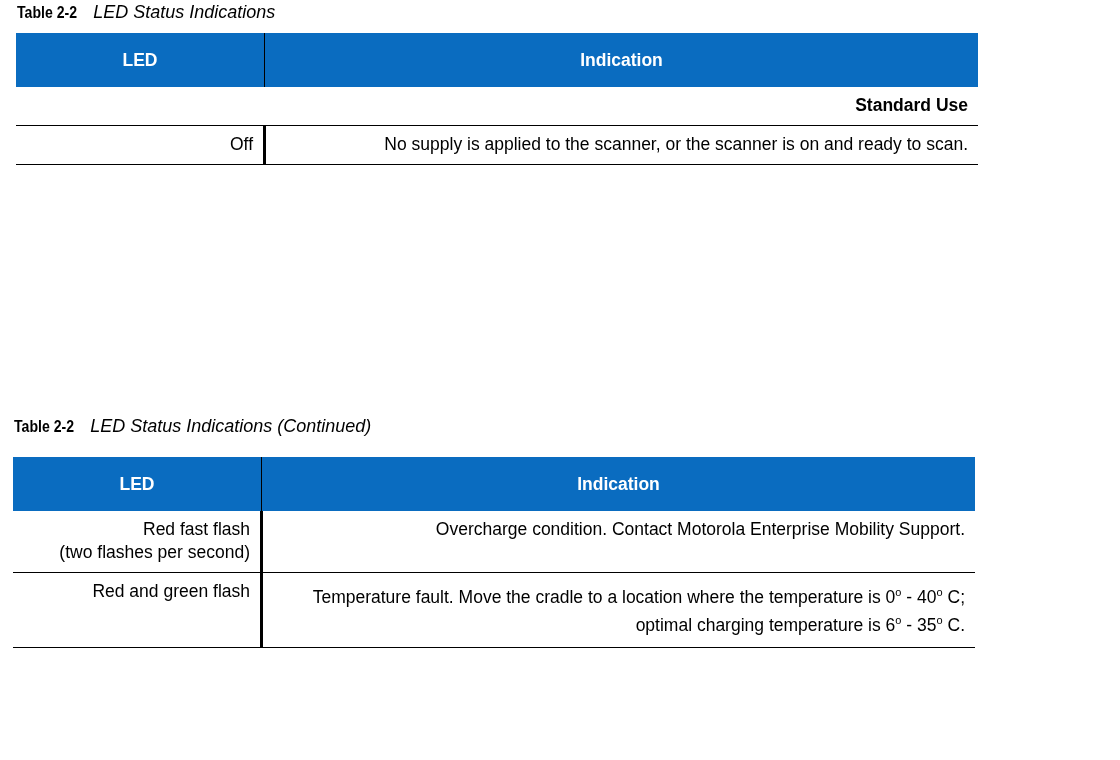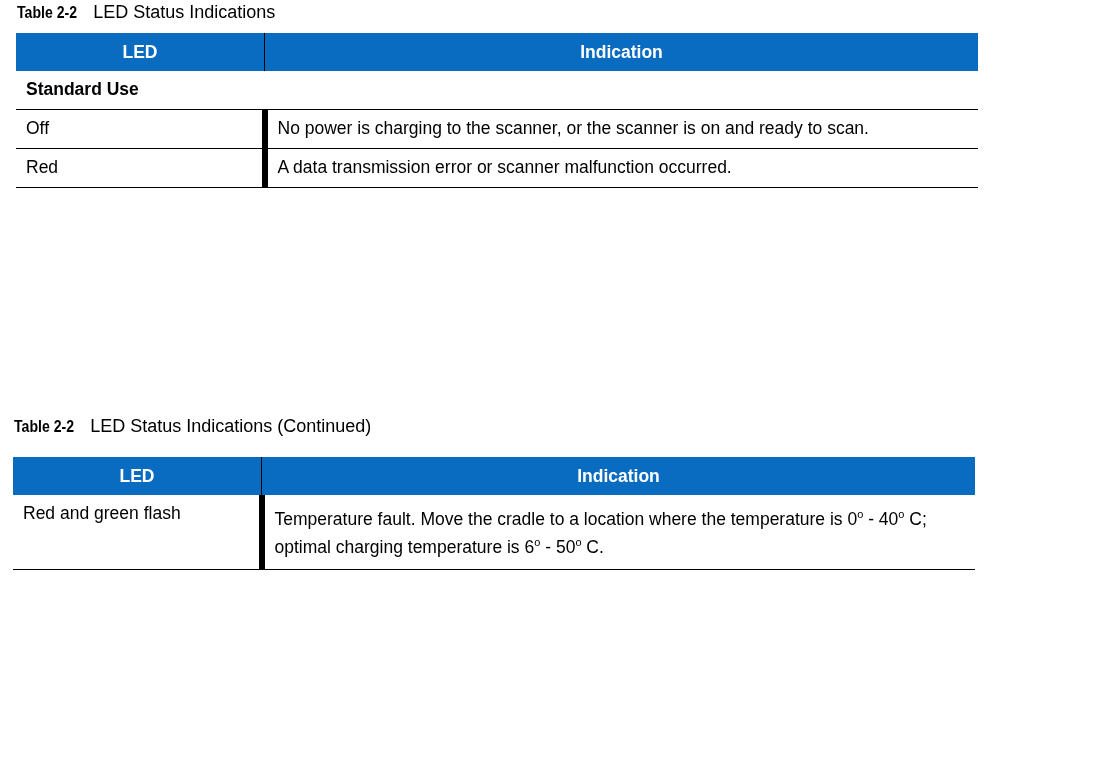"LED Status Indications" .caption .title { font-style: none -> italic }
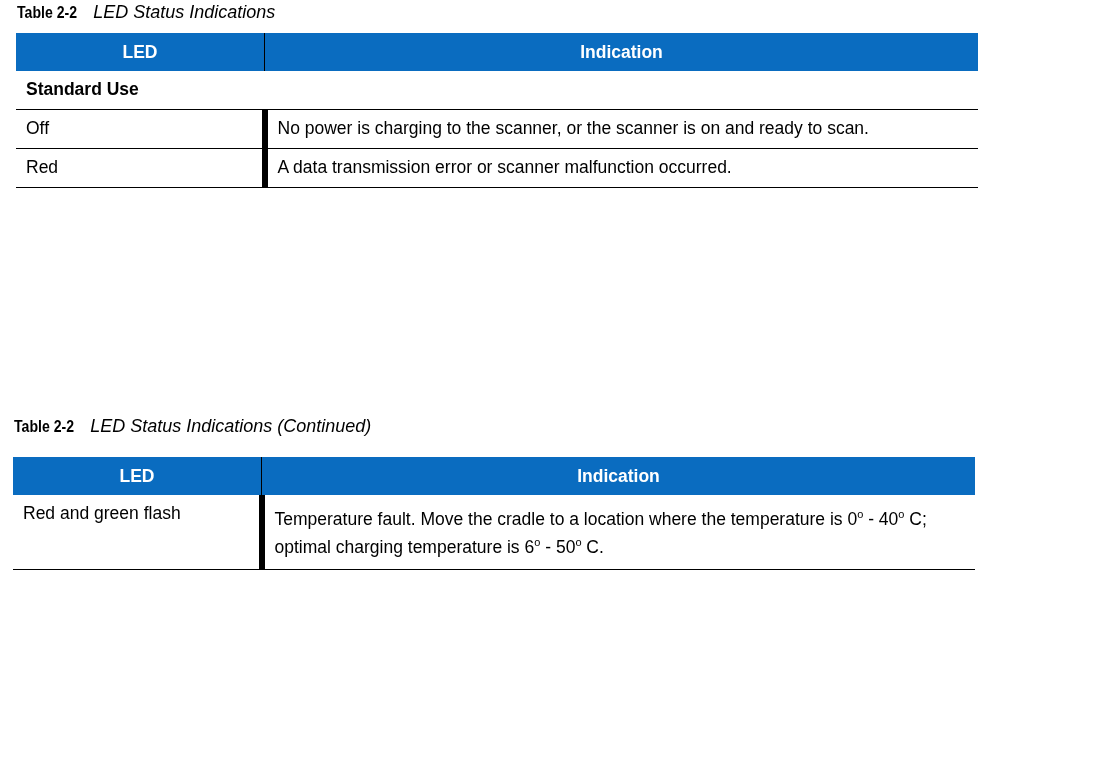"LED" th { height: 38px -> 54px }
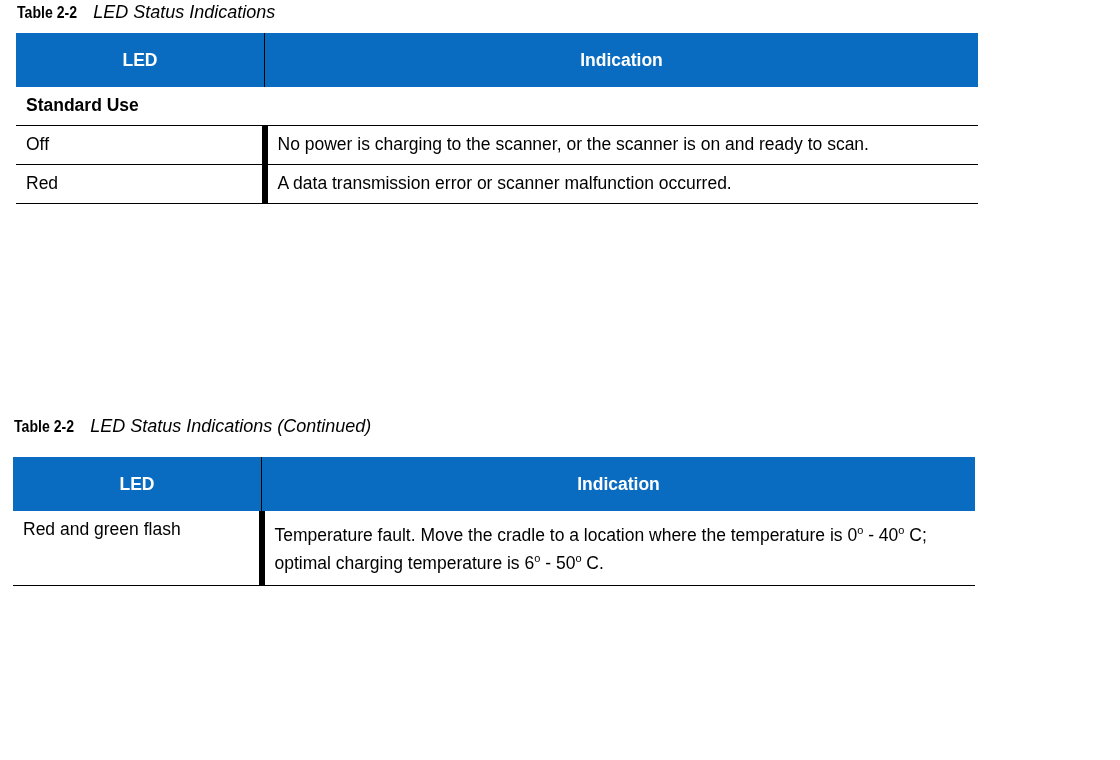"Standard Use" td { text-align: none -> right }
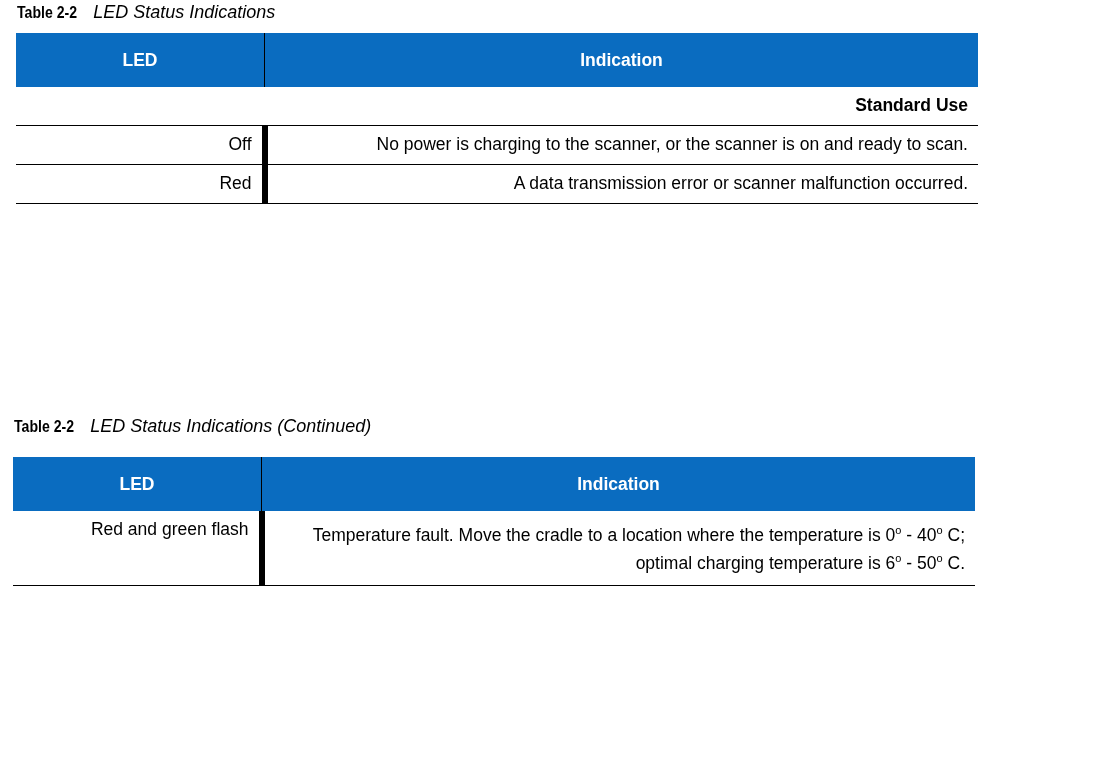"Off" td.c1 { border-right: 6px solid #000000 -> 3px solid #000000 }
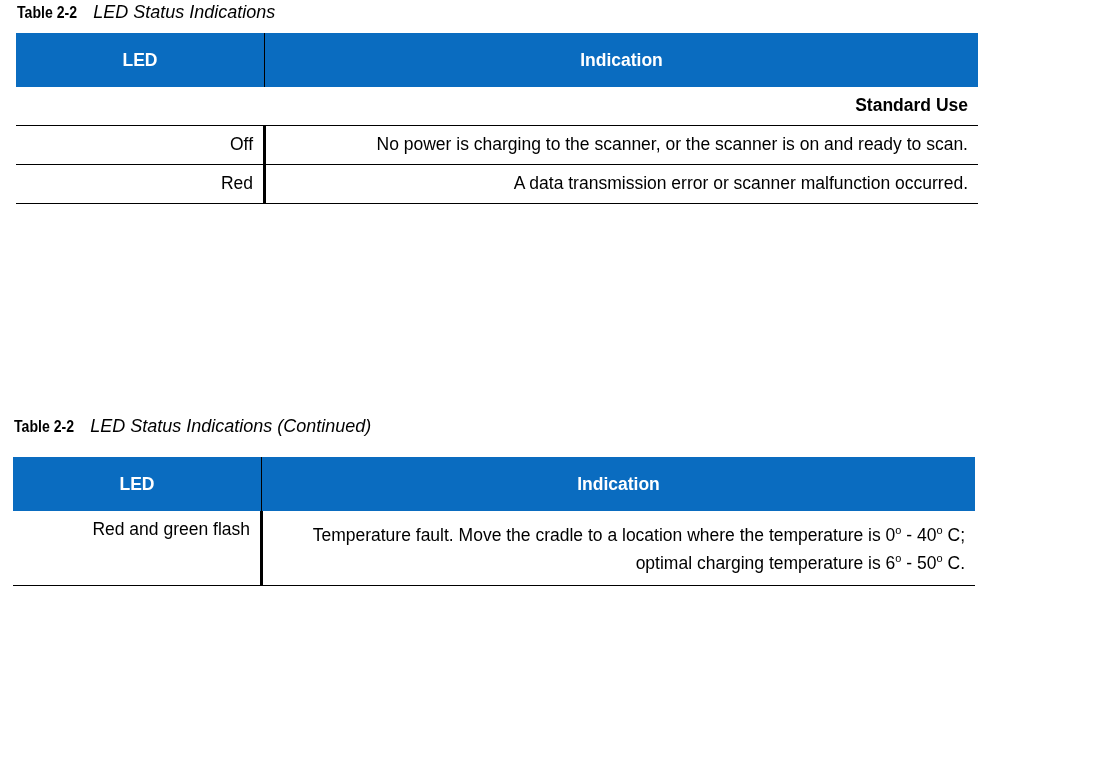"No power is charging to" td { text: power is charging -> supply is applied }
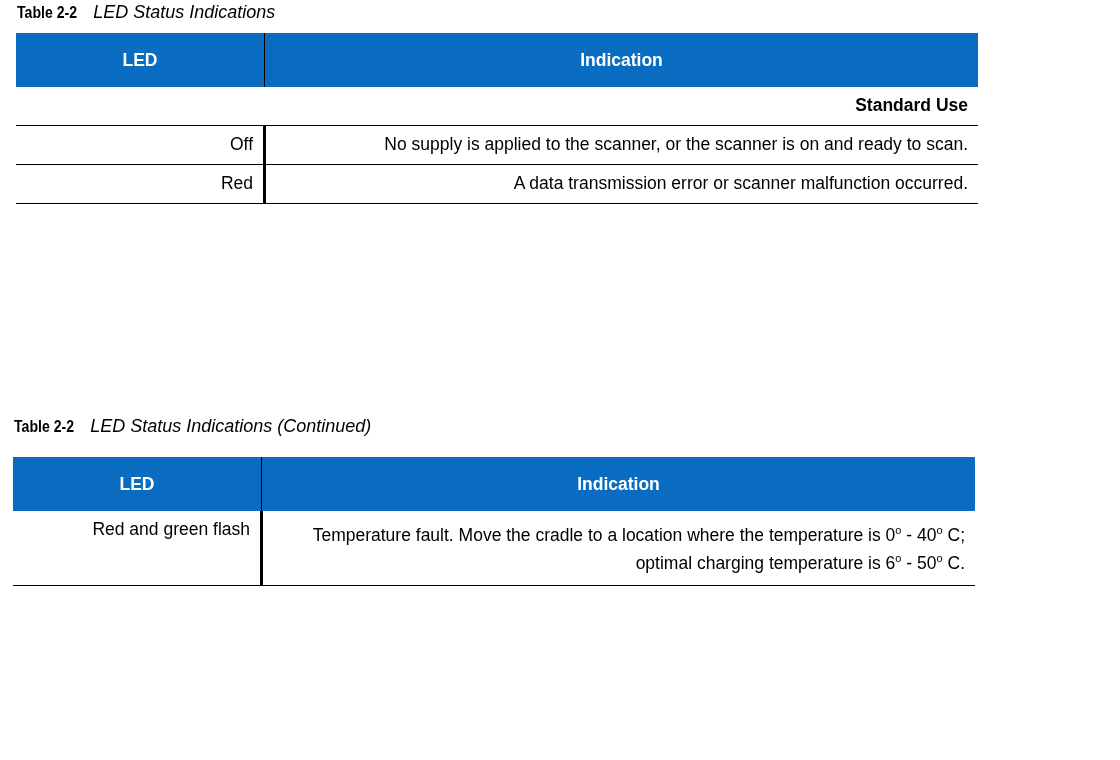"Red" tr { html: <tr> <td>Red</td> <td>A data transmission error or scanner malfunction occurred.</td> </tr> -> none }
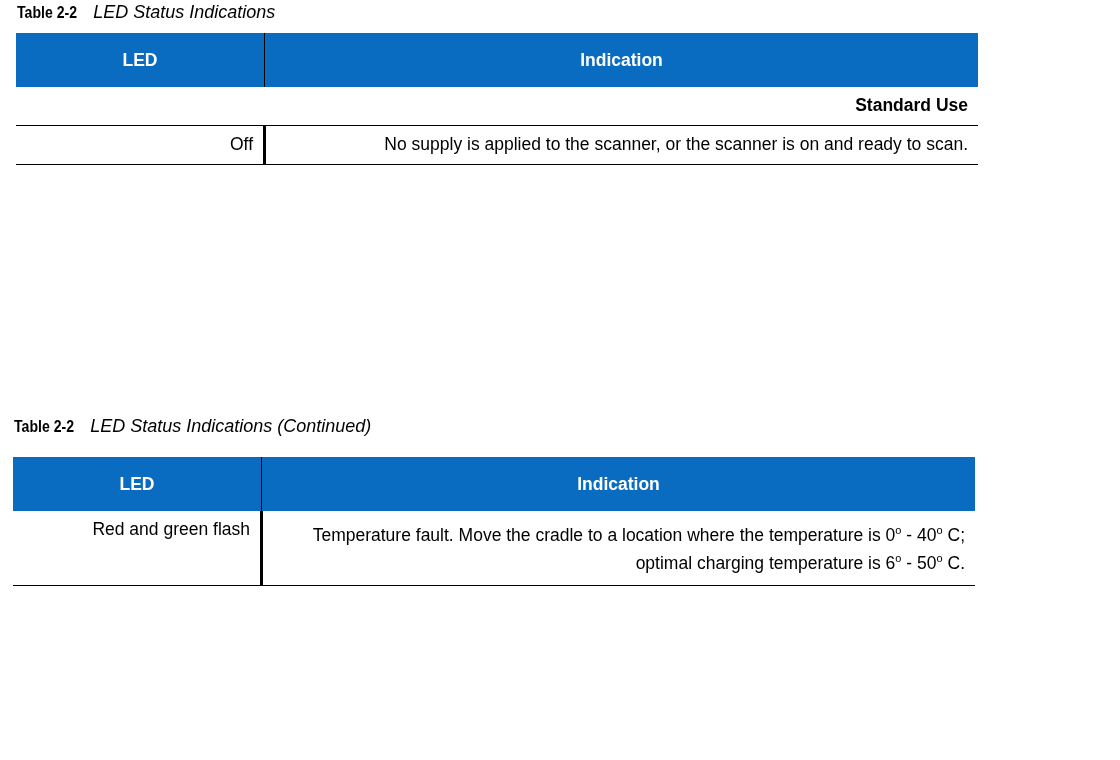"Red fast flash" tr { html: none -> <tr> <td><span>Red fast flash</span><br><span>(two flashes per second)</span></td> <td>Overcharge condition. Contact Motorola Enterprise Mobility Support.</td> </tr> }
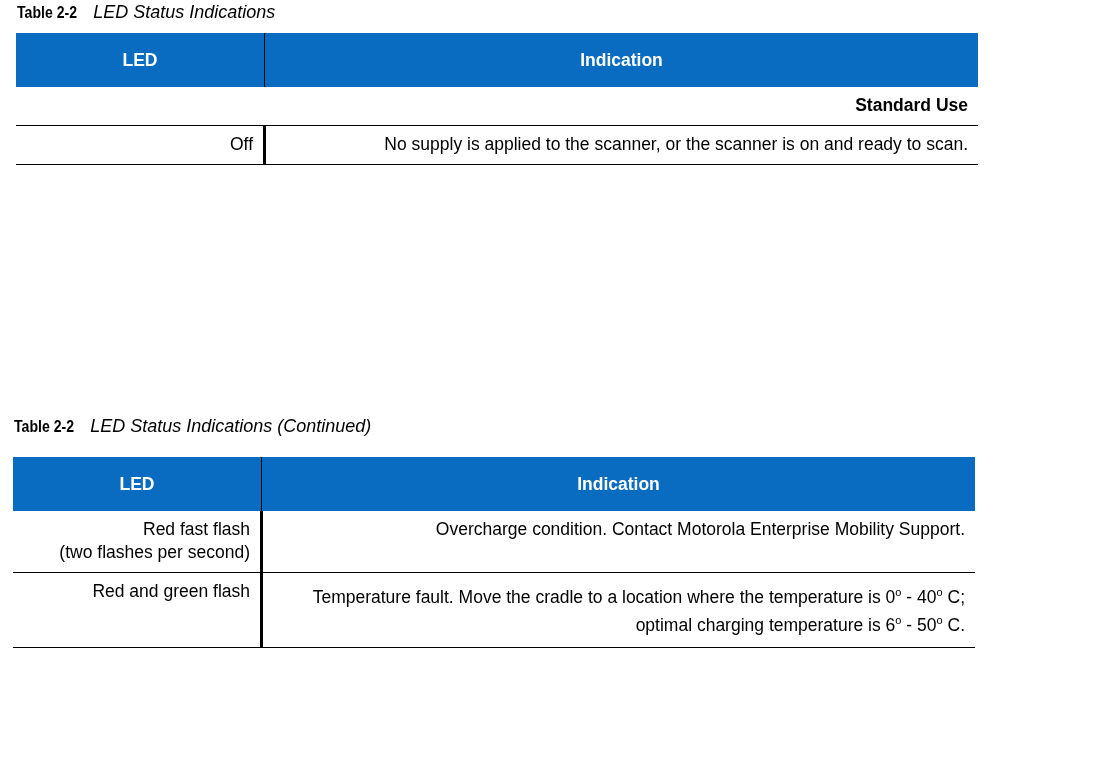"- 50" span { text: 50 -> 35 }
